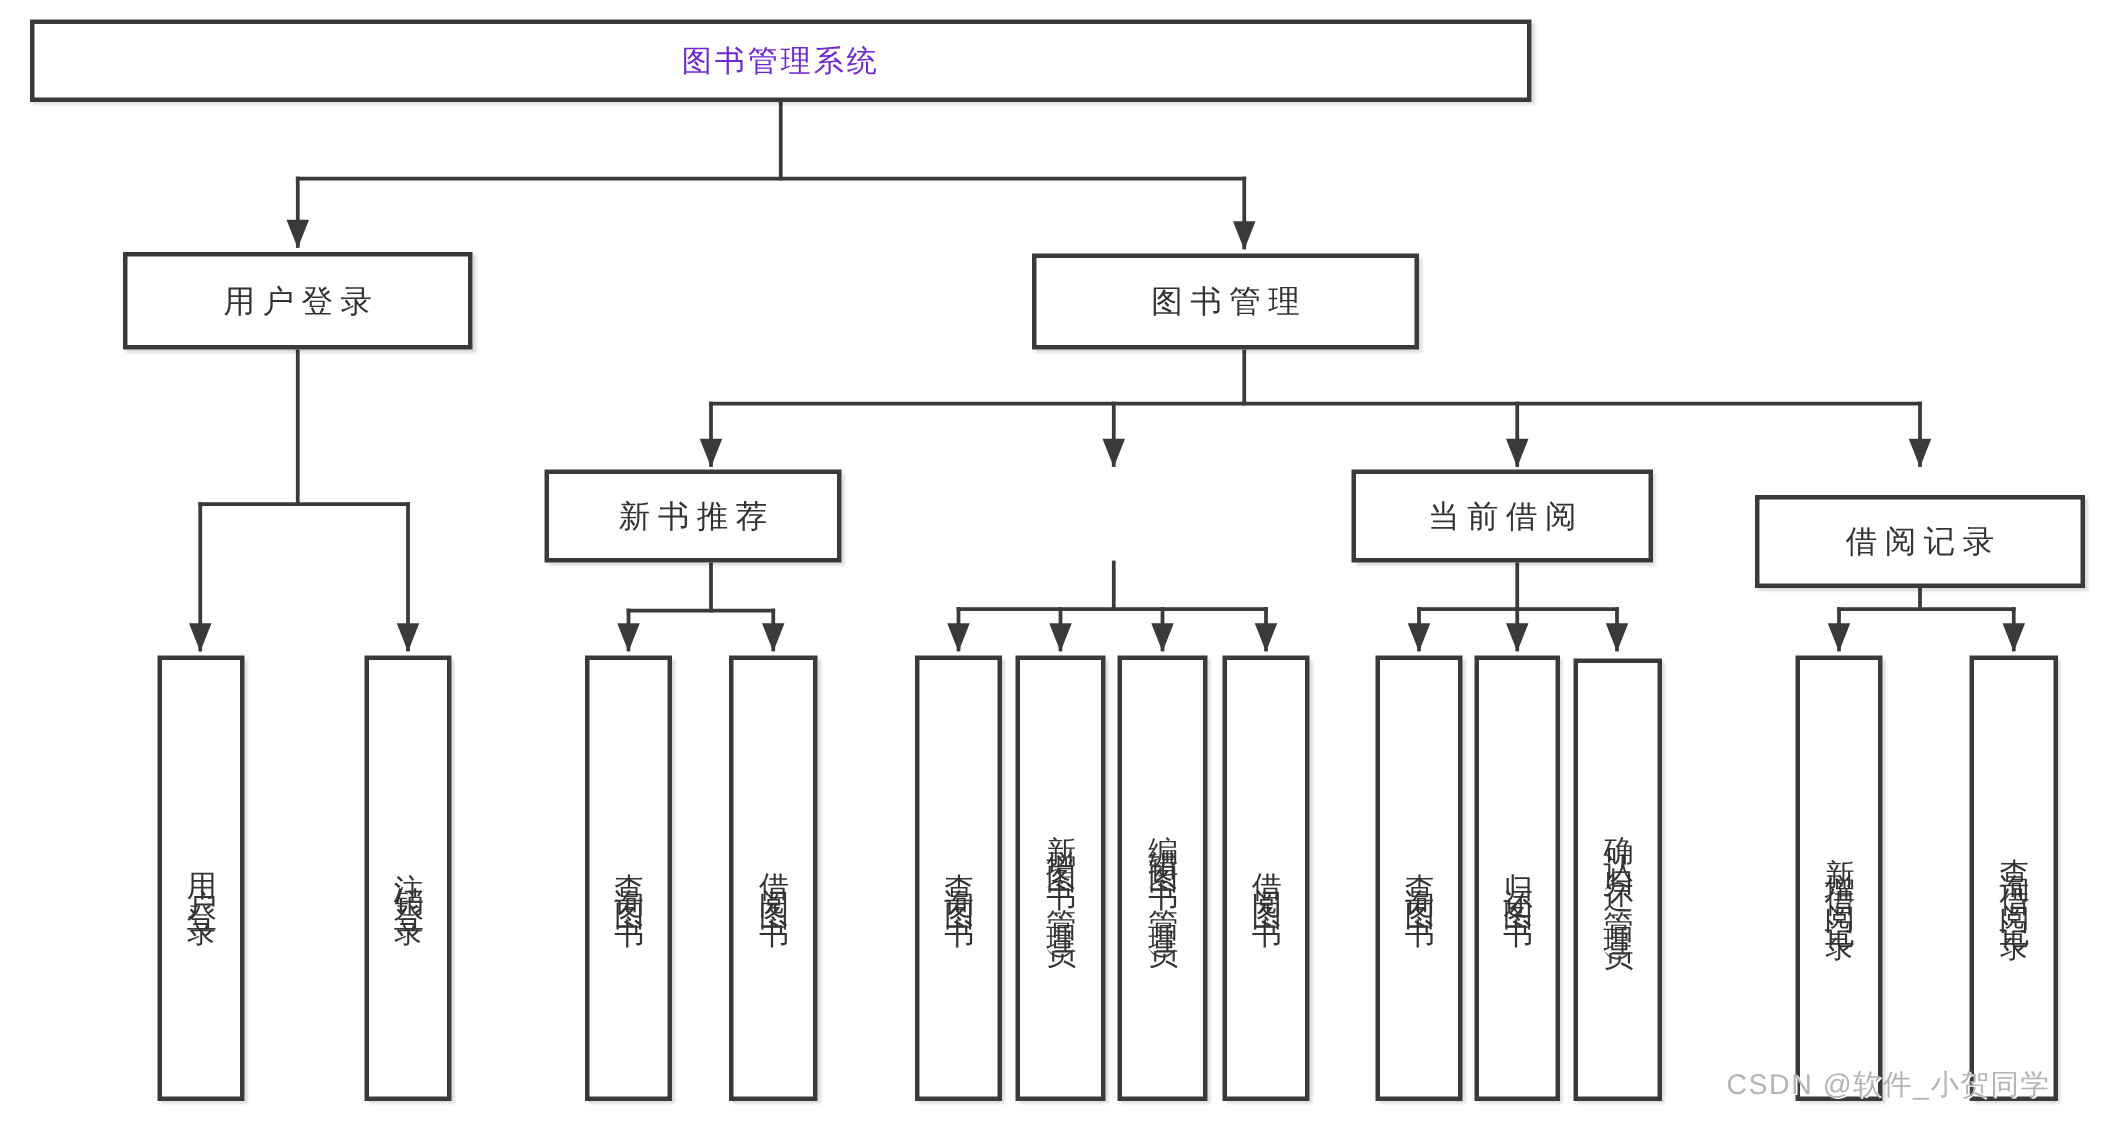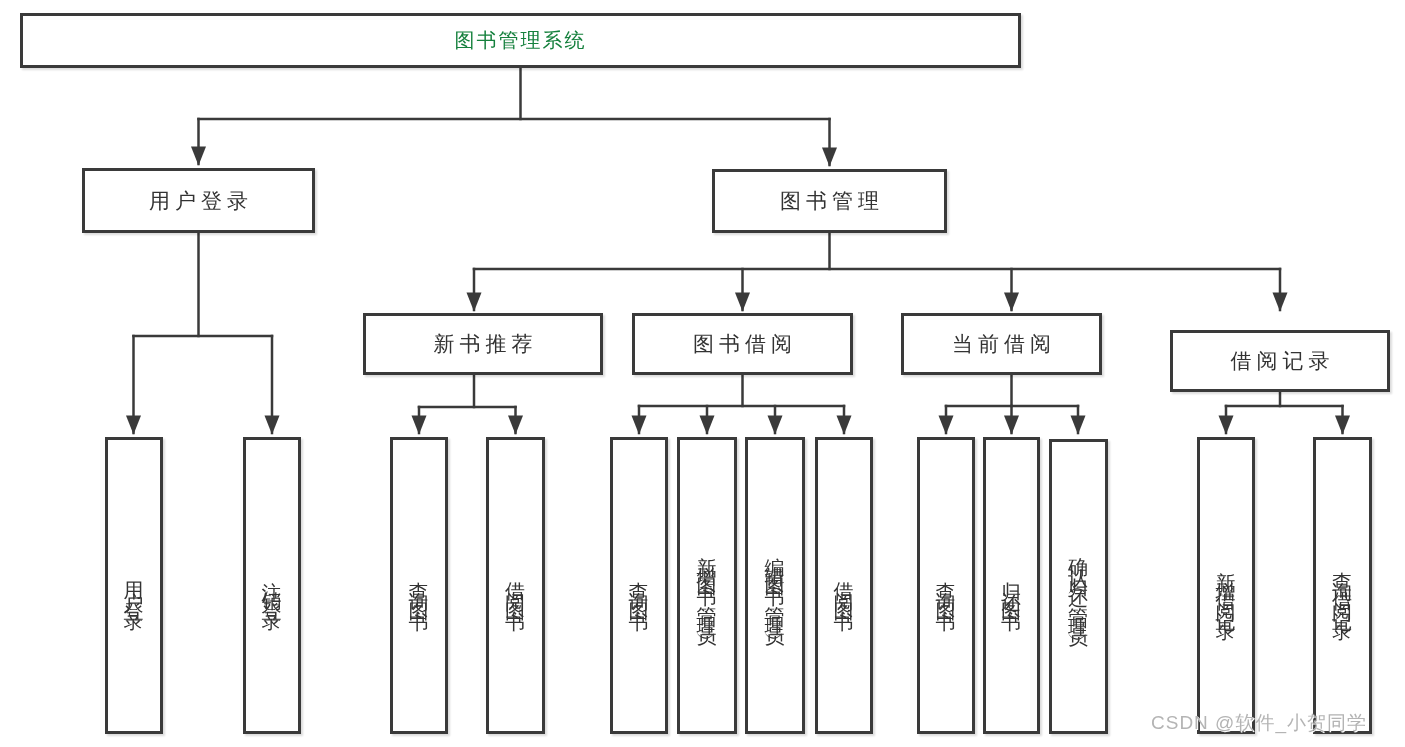"图书管理系统" .root-label { color: #15803d -> #6d28d9 }
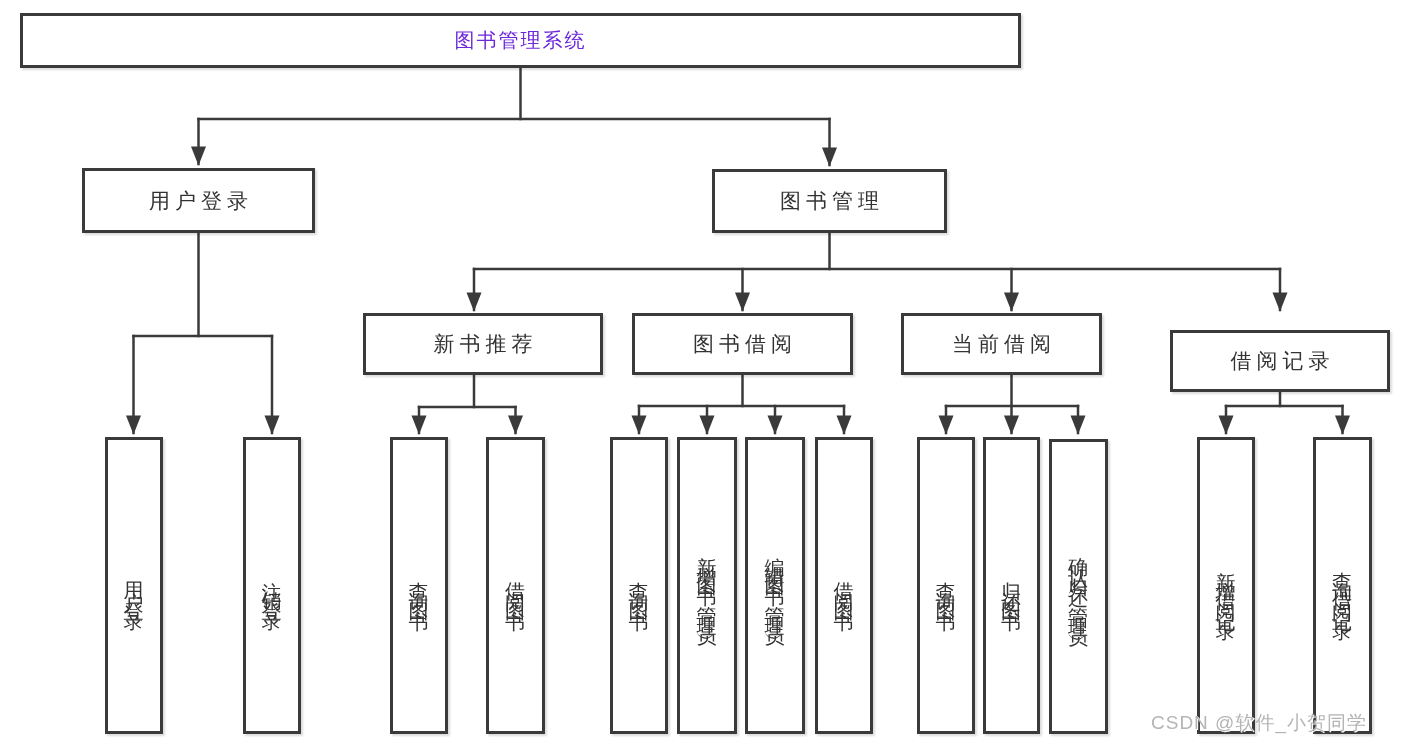"图书管理" div.box { left: 712px -> 688px; width: 235px -> 258px }
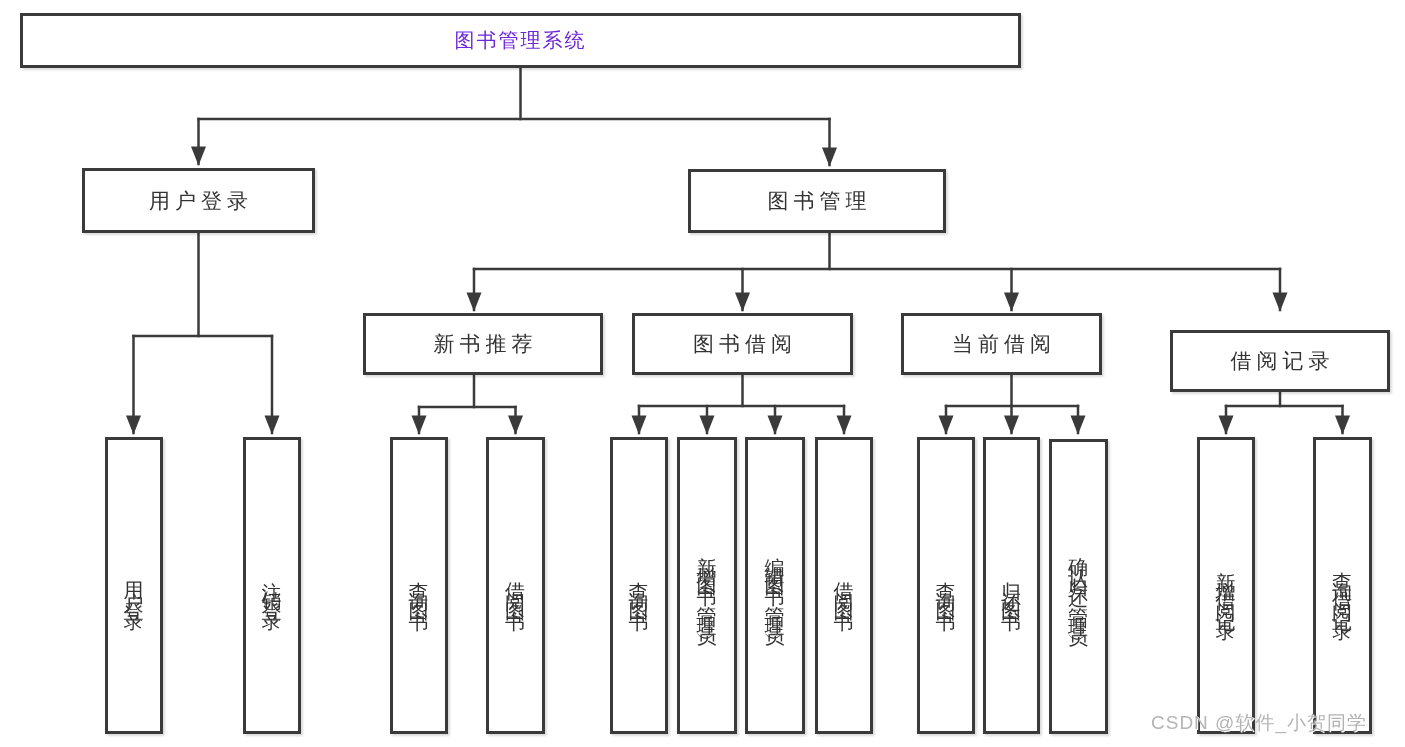"新书推荐" div.box { width: 240px -> 198px }
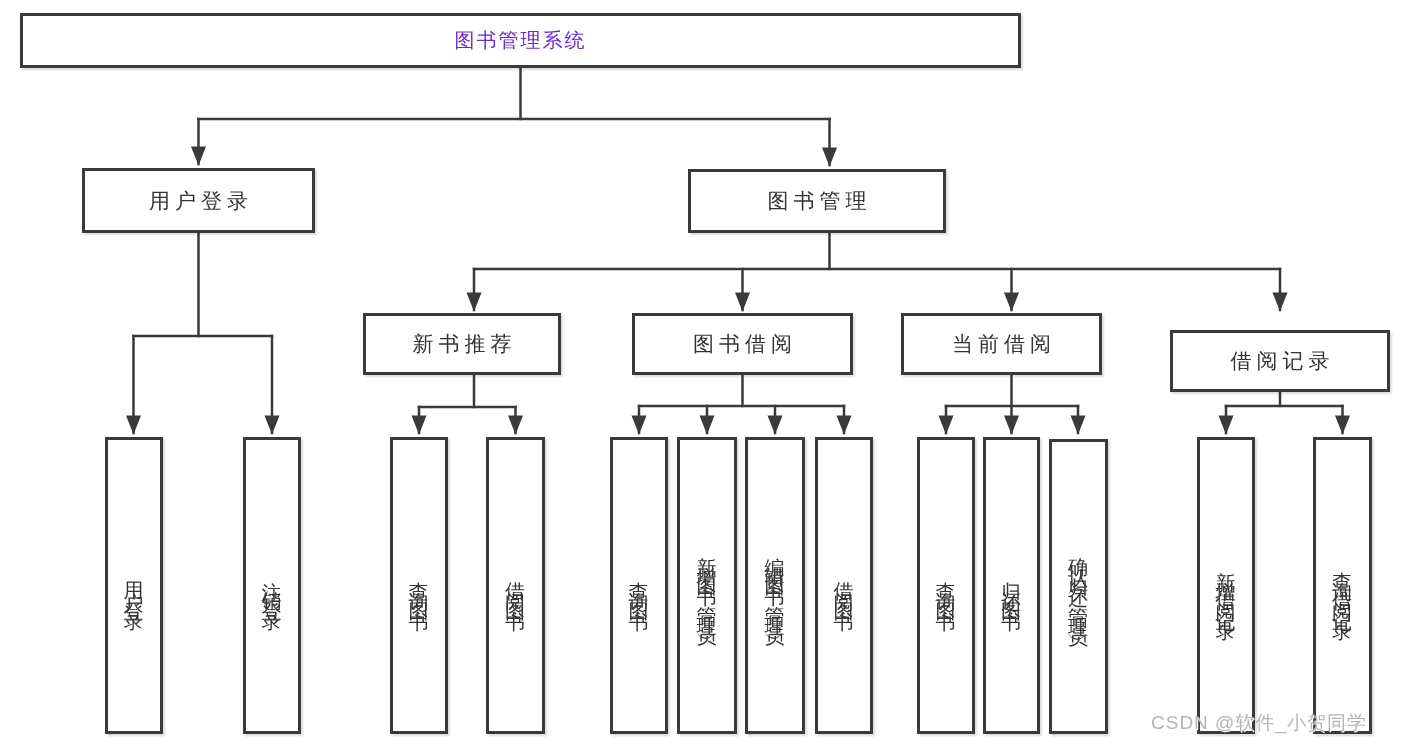"图书借阅" div.box { html: <div> <span>图书借阅</span> </div> -> none }
